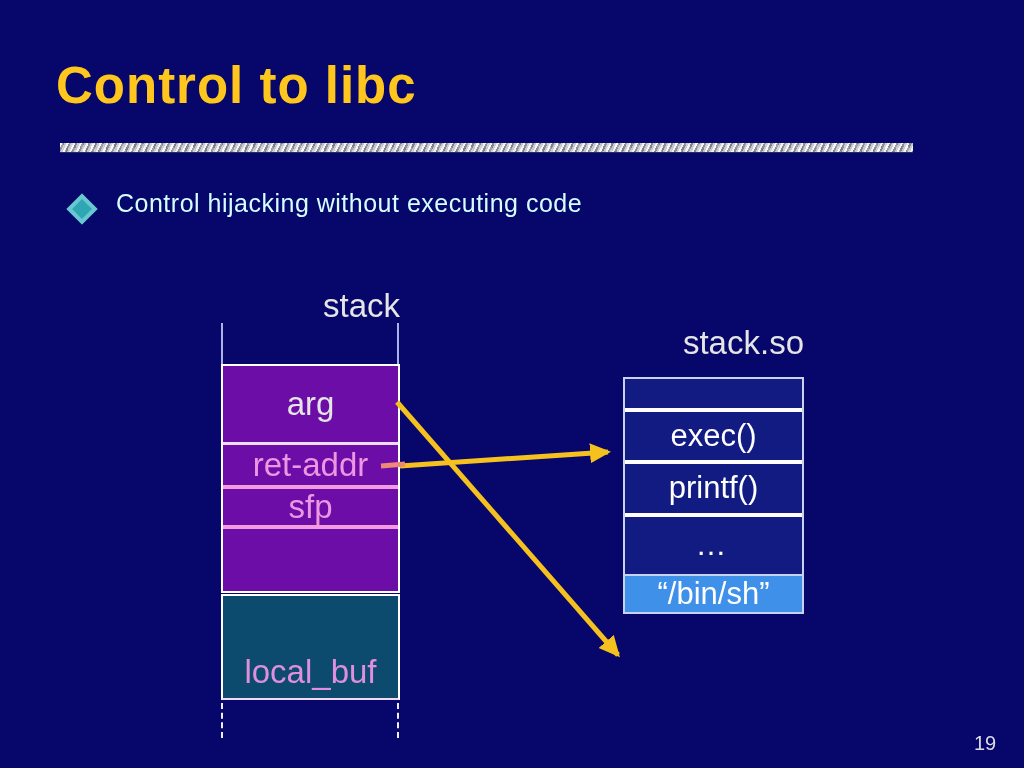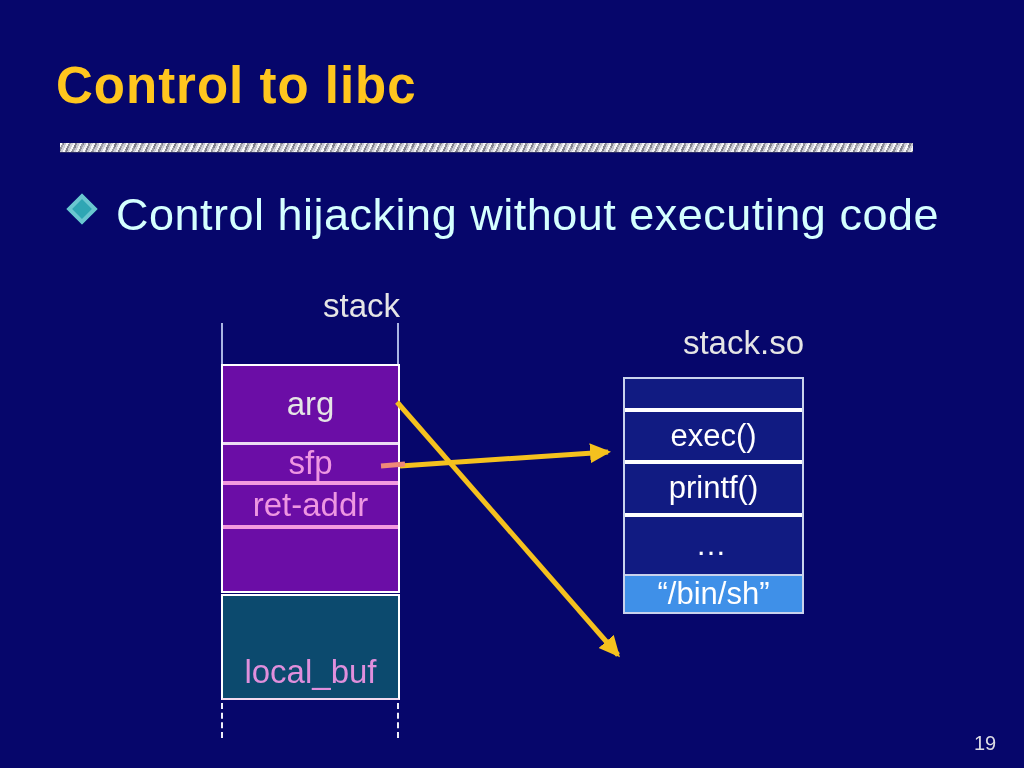"Control hijacking without executing code" .bullet-text { font-size: 45px -> 25px }
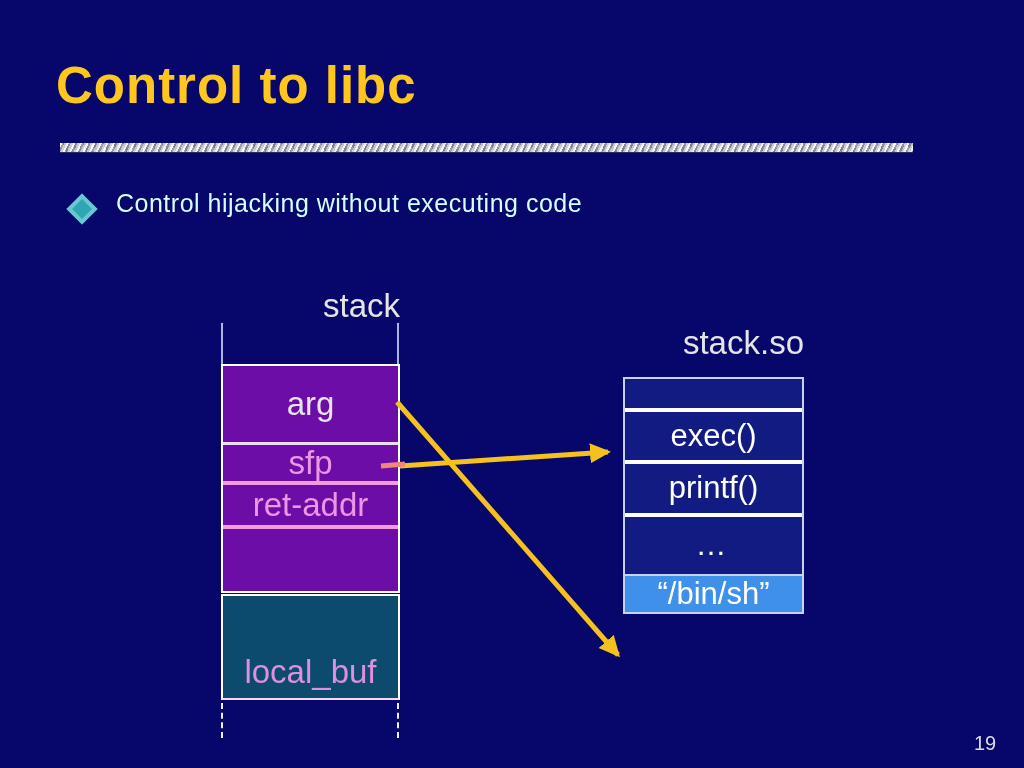"sfp" div.stack-row { order: before "ret-addr" -> after "ret-addr" }
